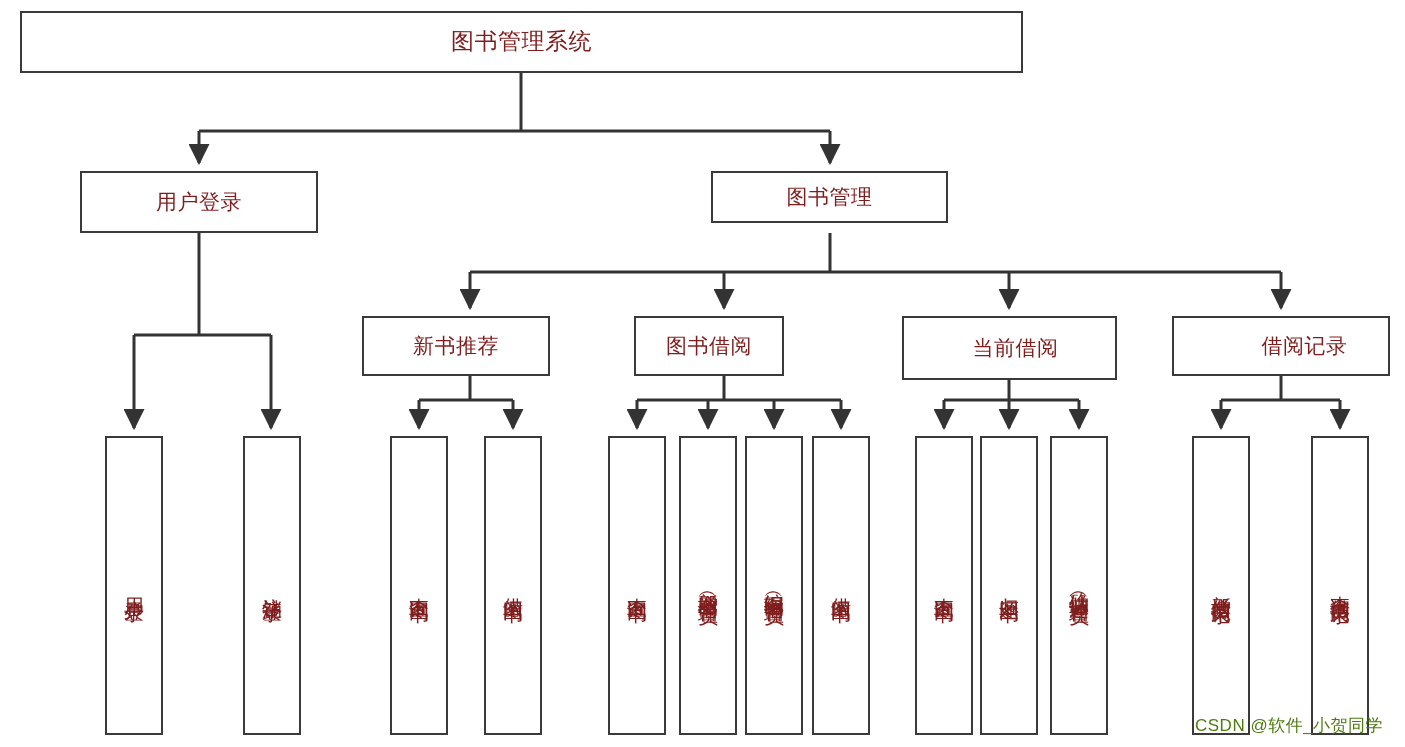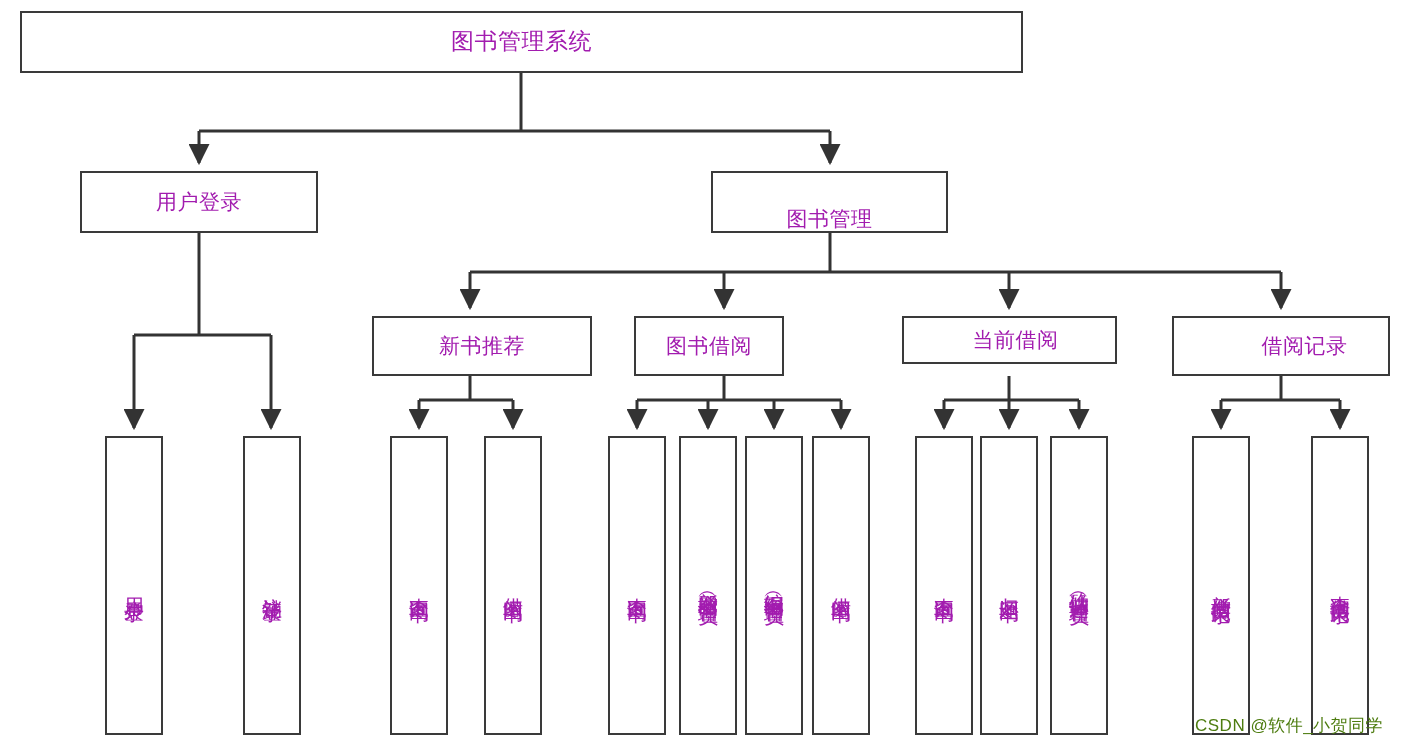"图书管理系统" .node .lbl { color: #a21caf -> #7f1d1d }
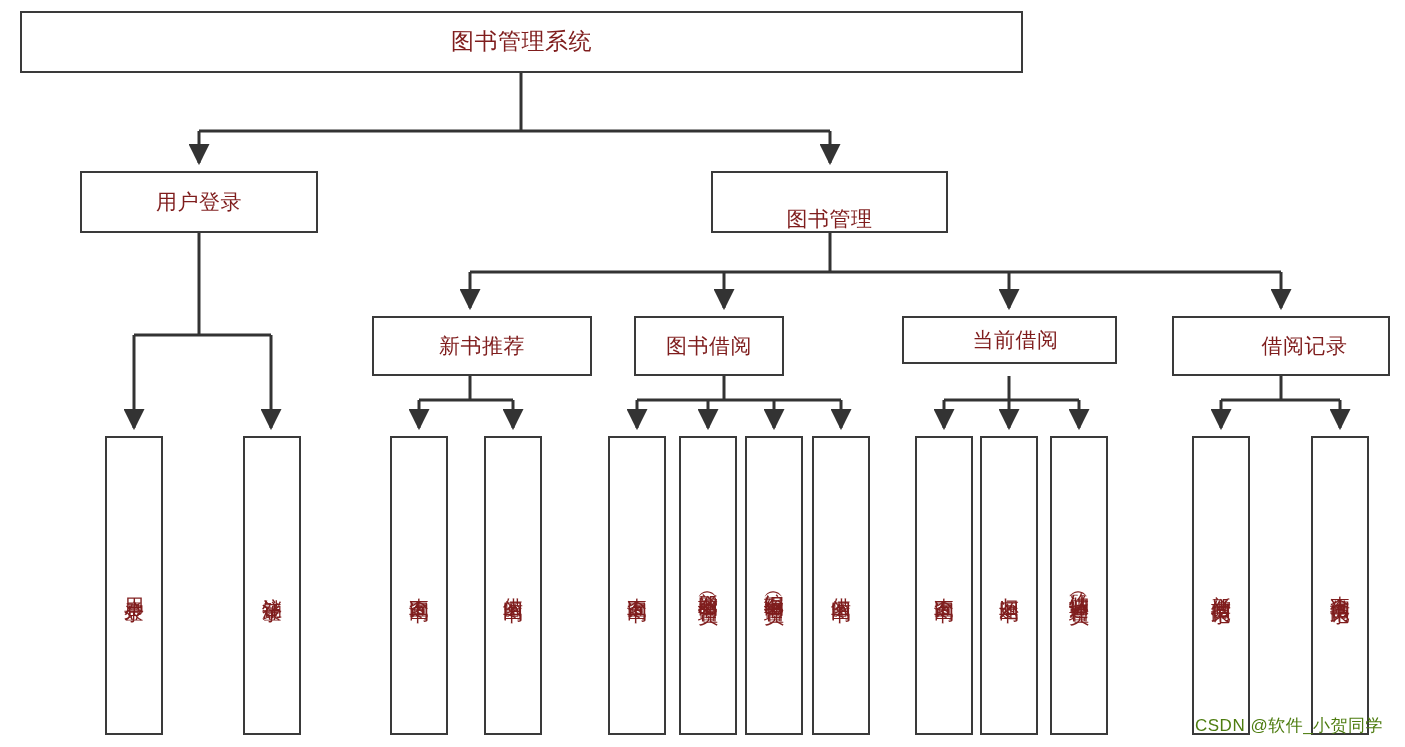"图书管理" div.node { align-items: flex-end -> none; height: 62px -> 52px }
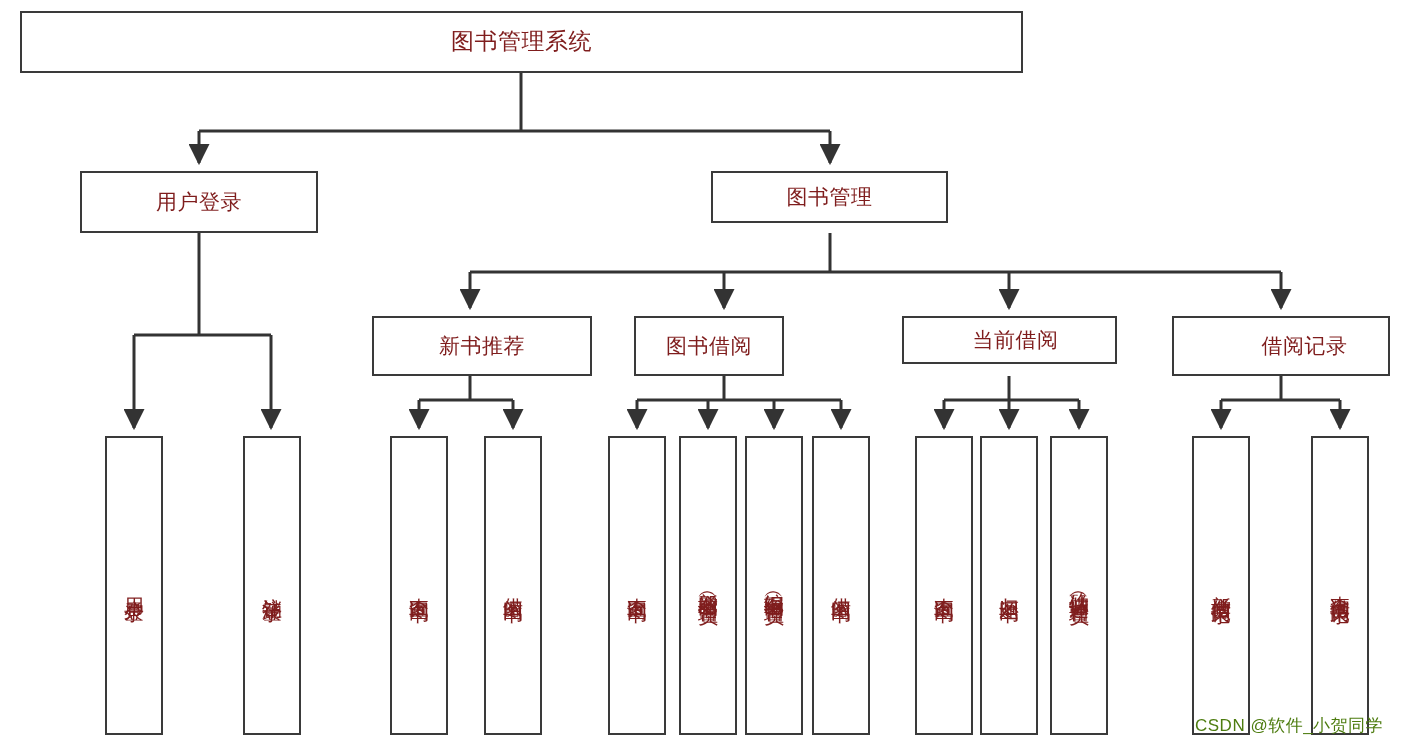"新书推荐" div.node { left: 372px -> 362px; width: 220px -> 188px }
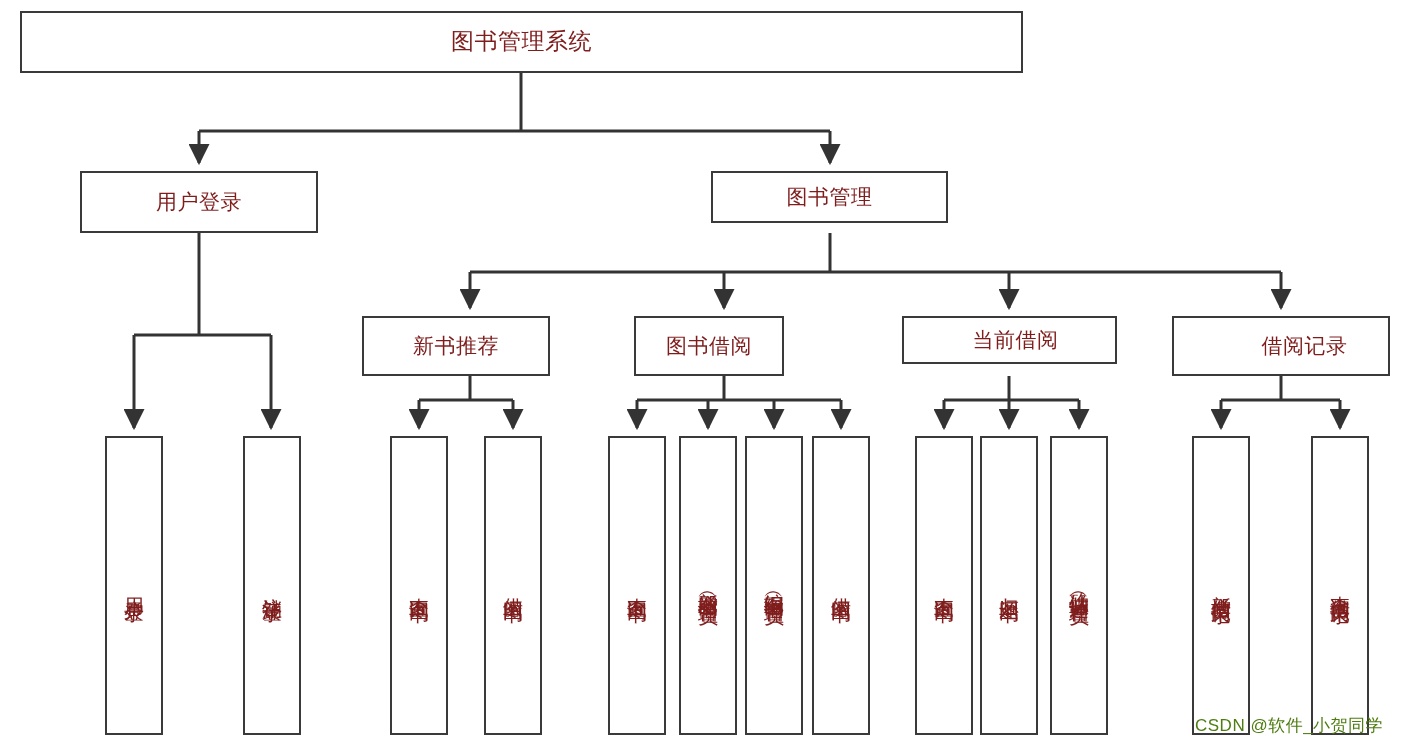"当前借阅" div.node { height: 48px -> 64px }
